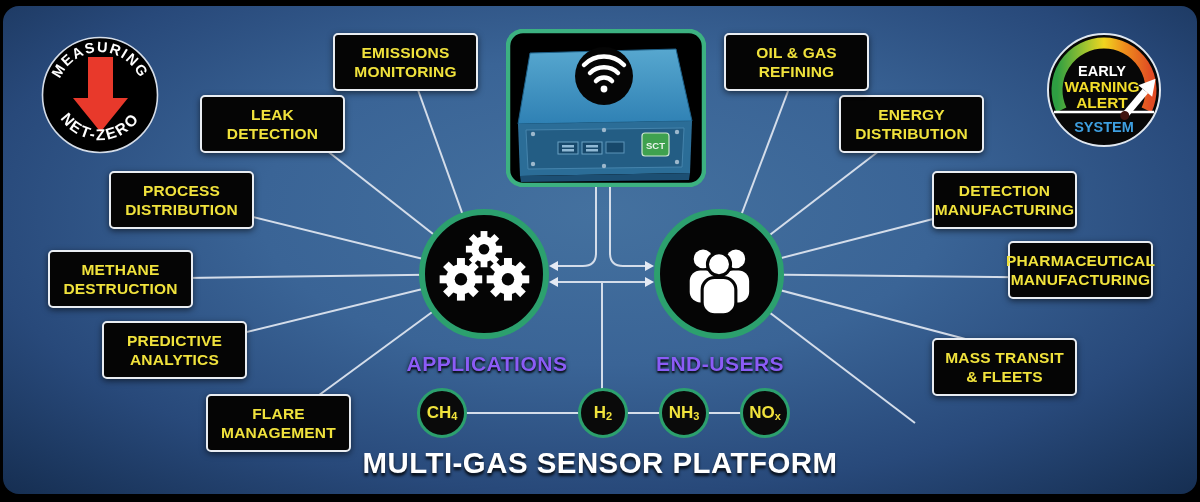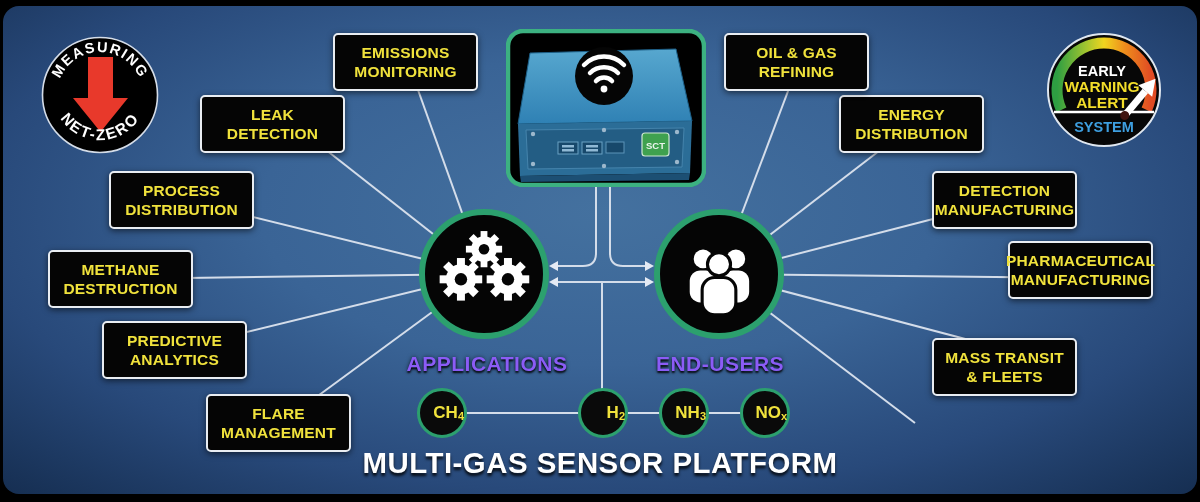"CH" .chip { justify-content: flex-end -> center }
